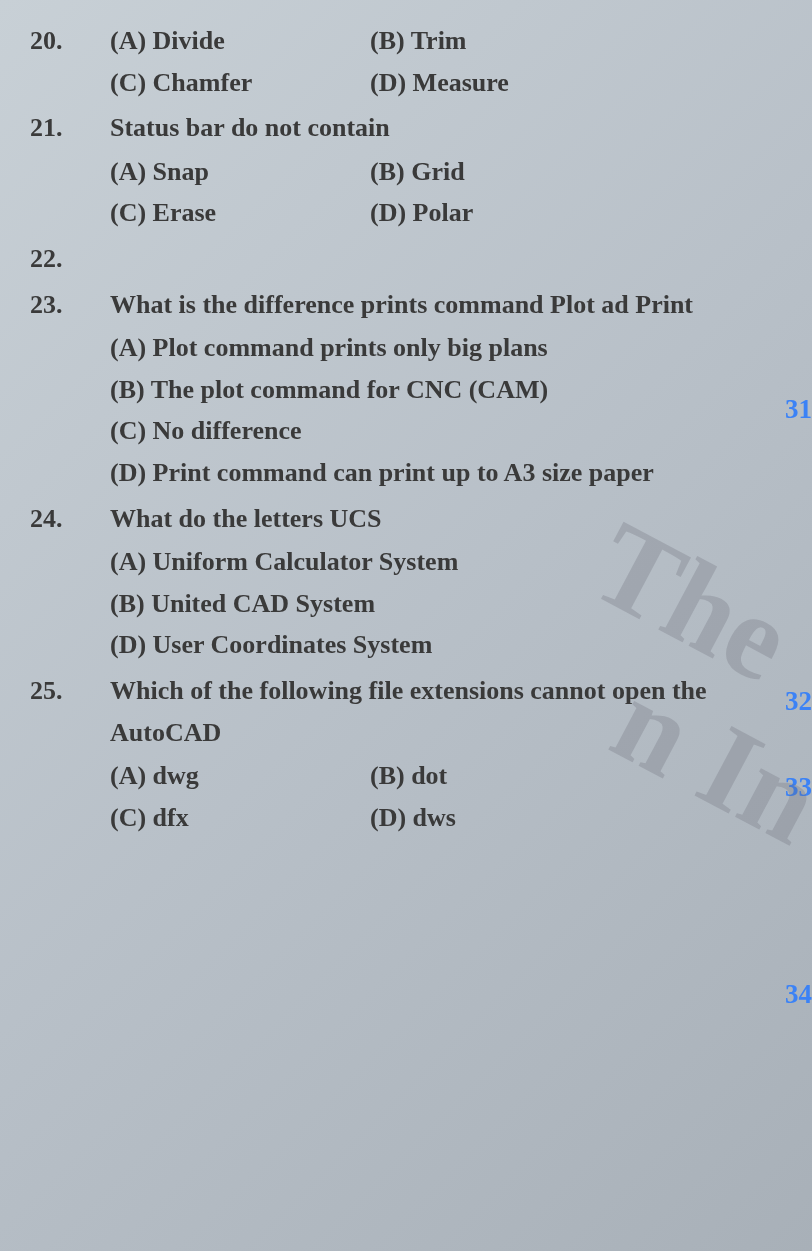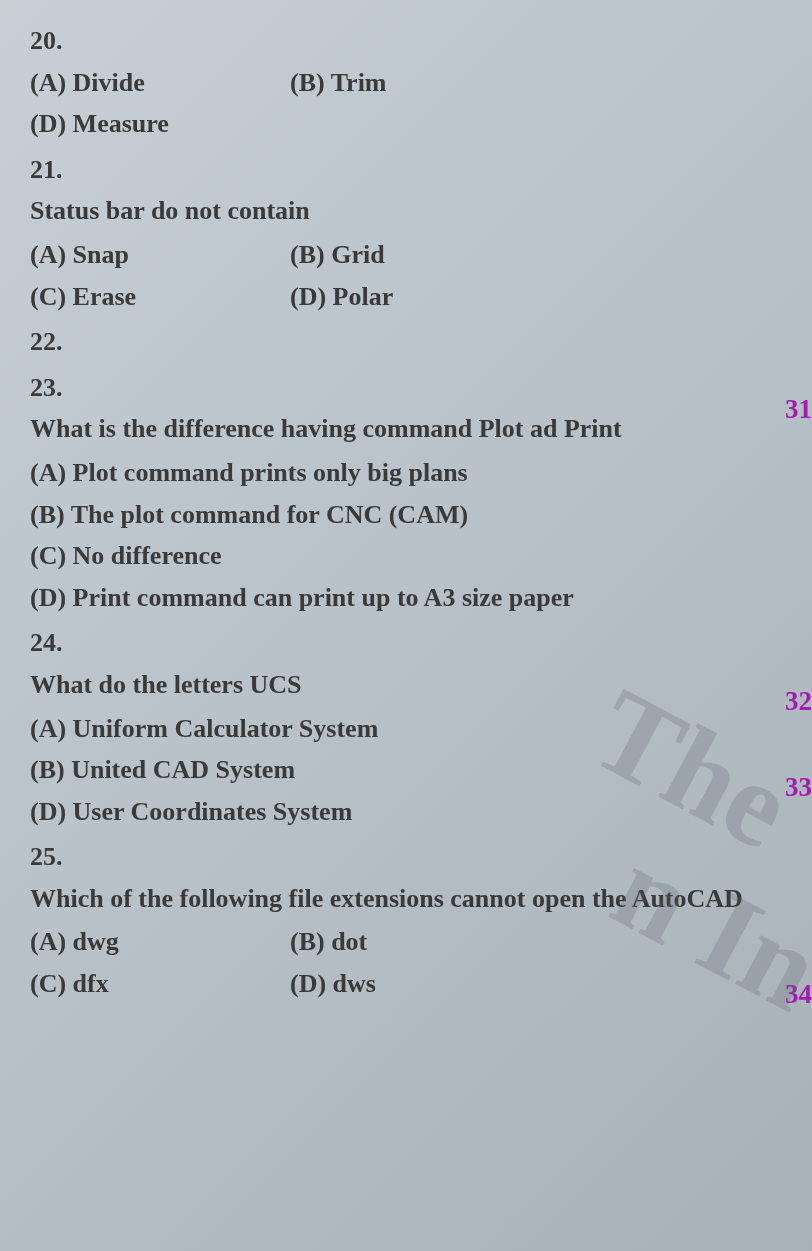"20." .question { flex-direction: column -> none }
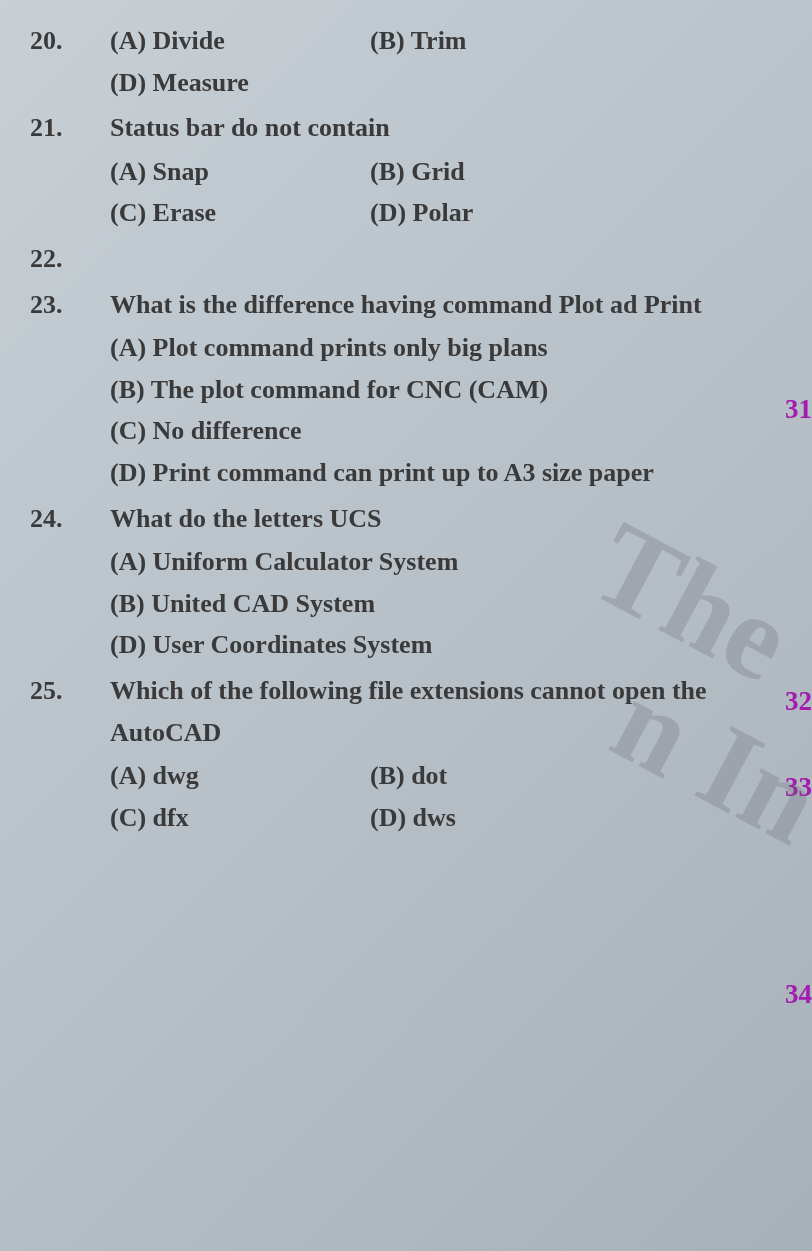"(C) Chamfer" div.option { html: none -> <div>(C) Chamfer</div> }
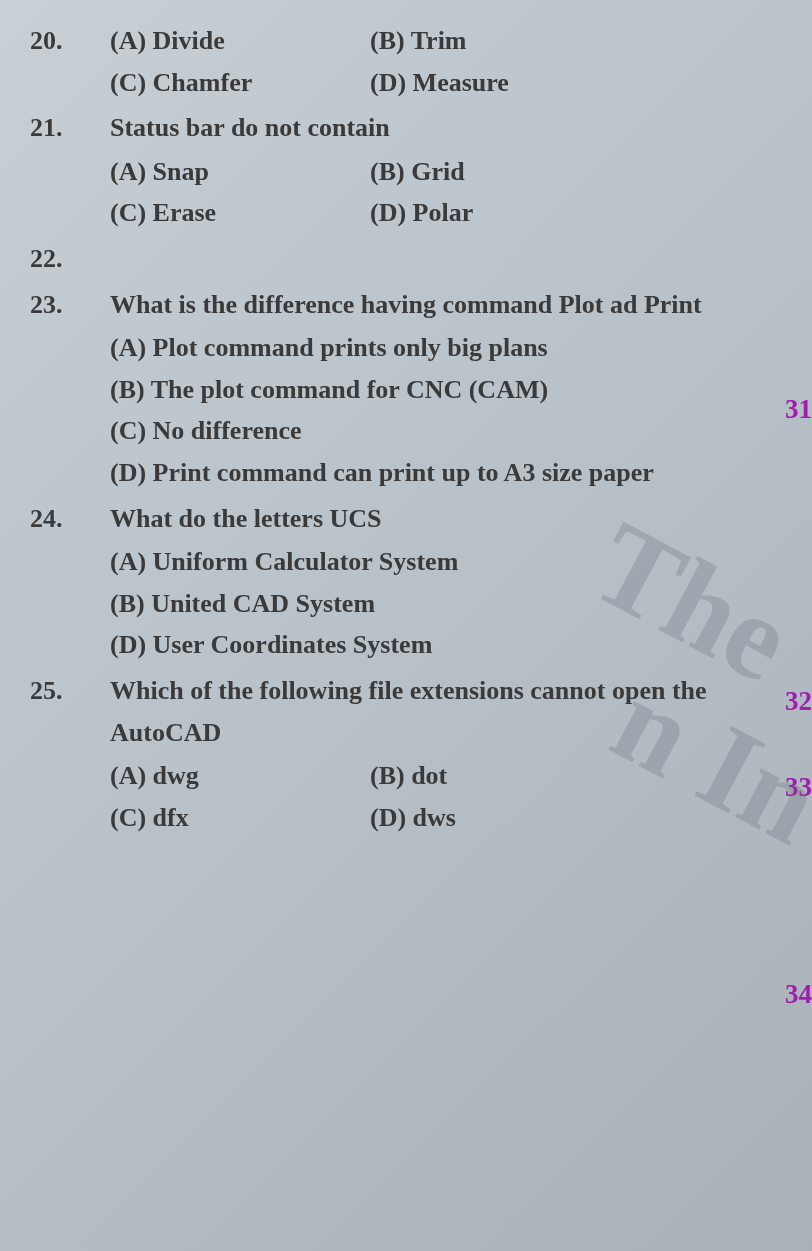"What is the difference having" div.qtext { text: having -> prints }
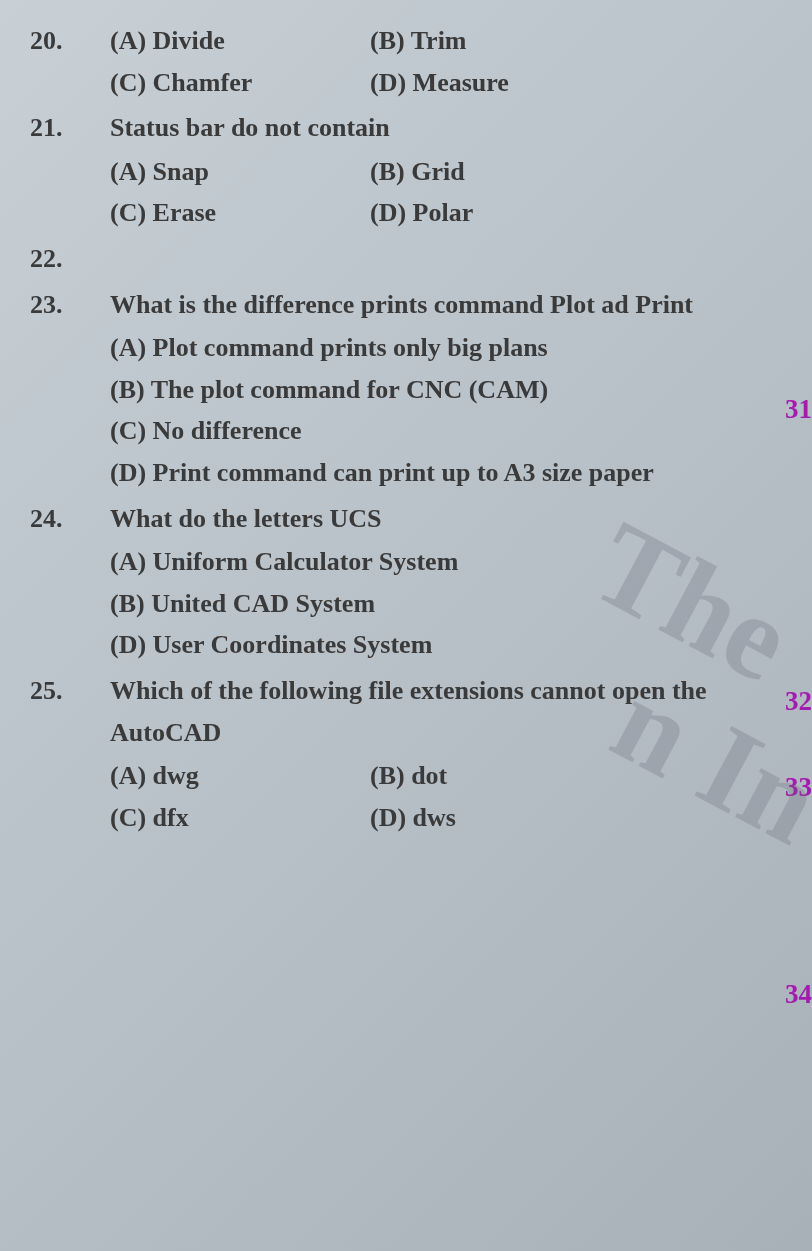"31" .margin-num { color: #a21caf -> #3b82f6 }
